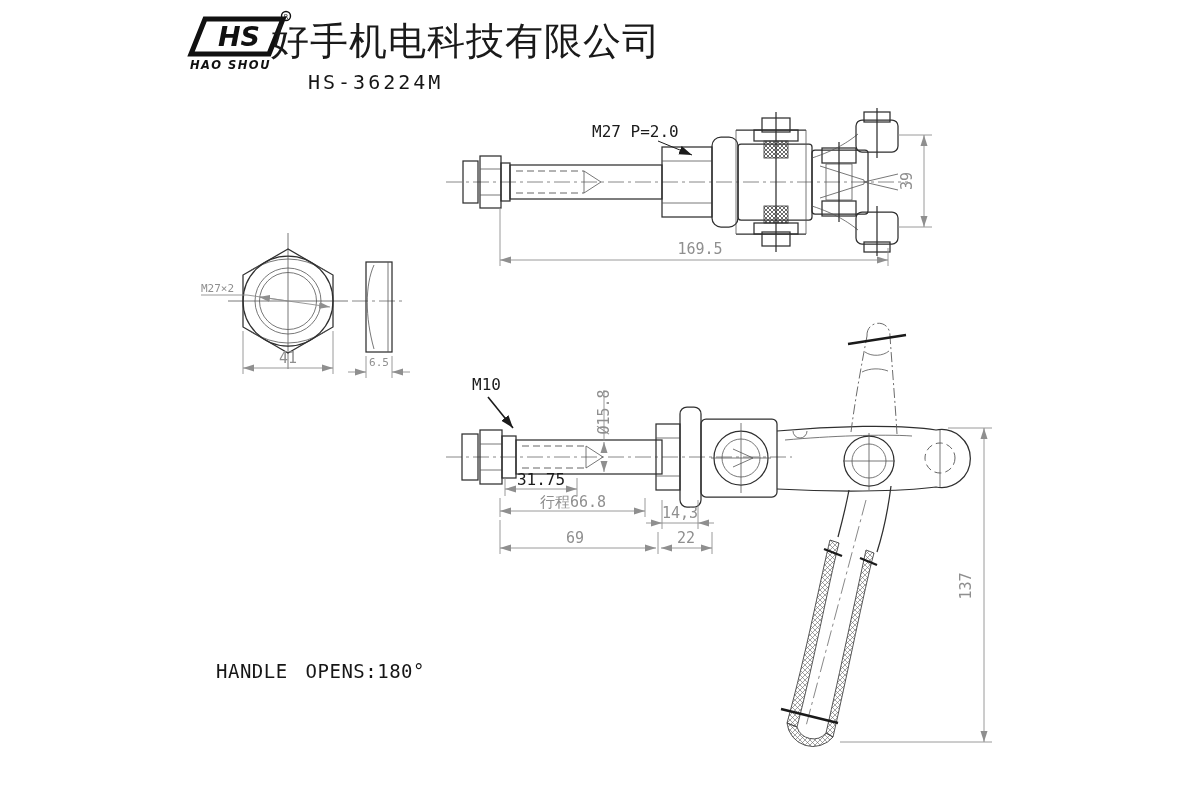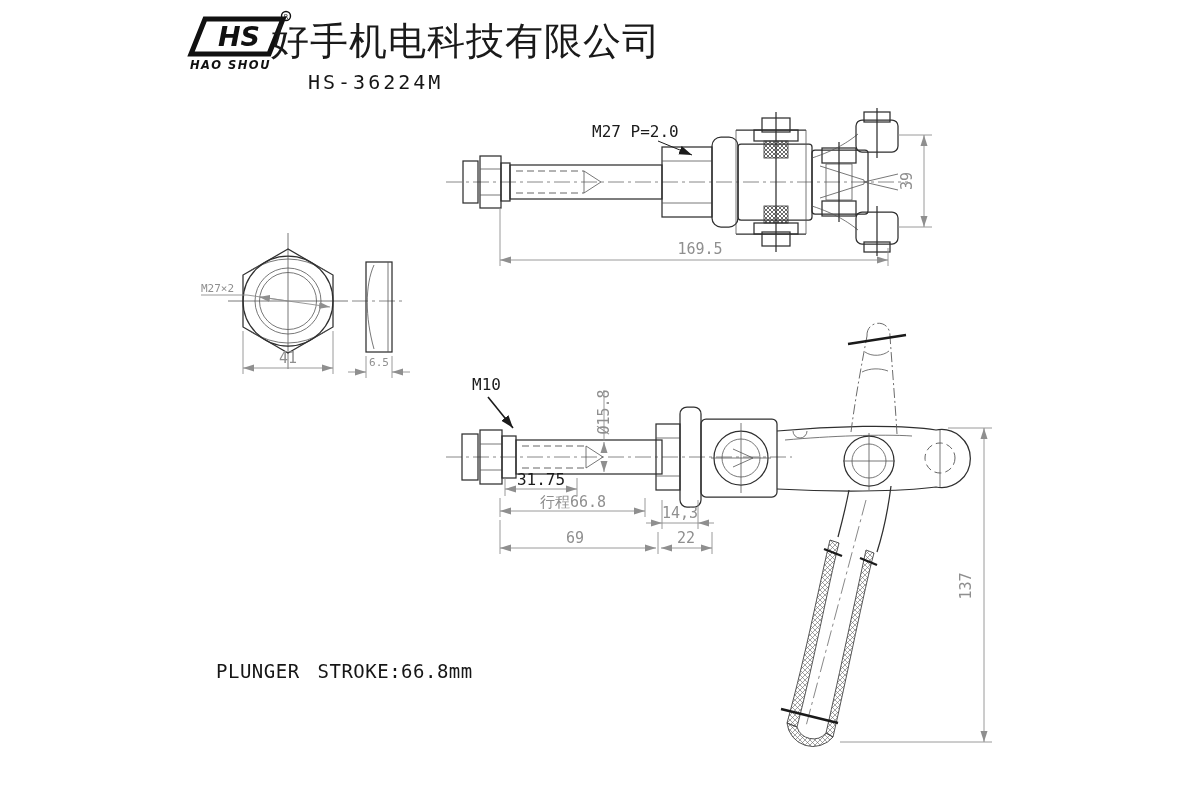"HANDLE OPENS:180°" div { html: none -> <div>HANDLE OPENS:180°</div> }
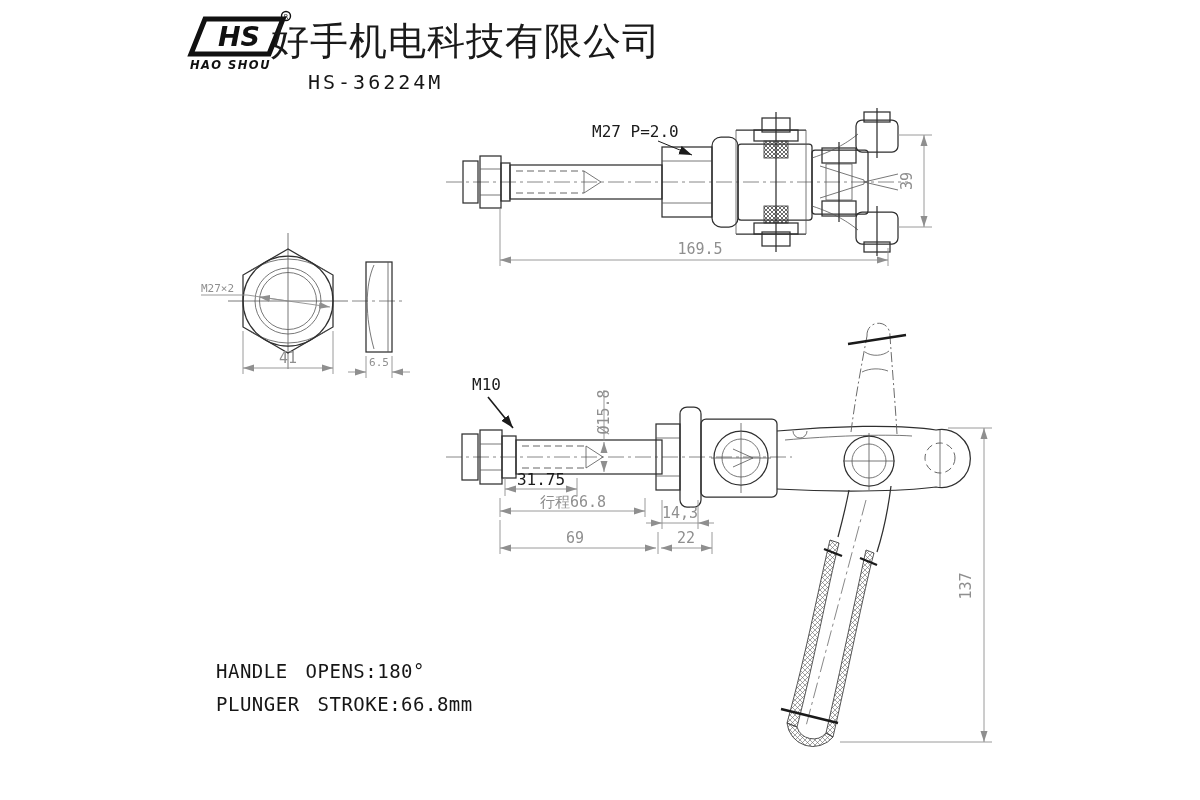"PLUNGER STROKE:66.8mm" div { html: <div>PLUNGER STROKE:66.8mm</div> -> none }
